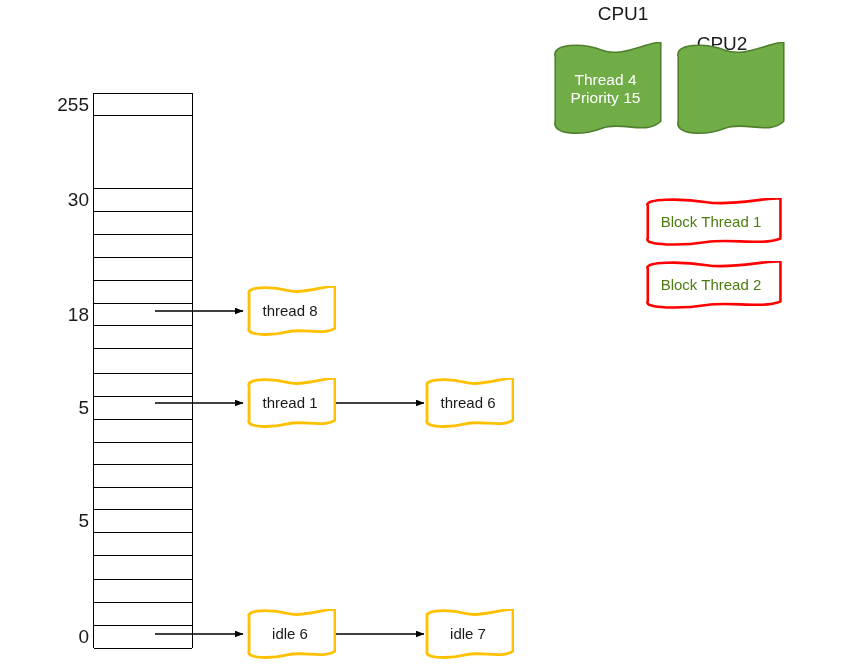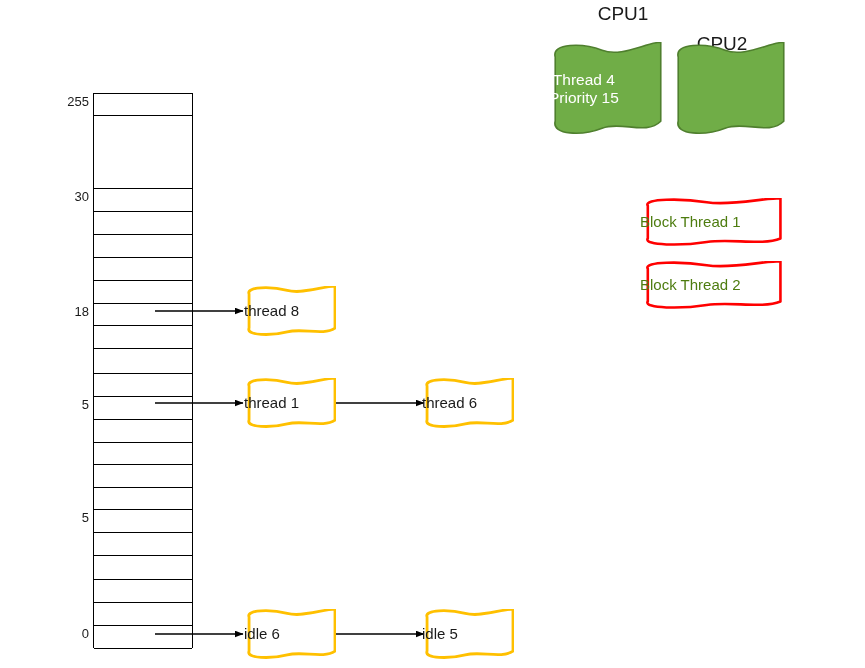"Thread 4" .flag { justify-content: flex-start -> center }
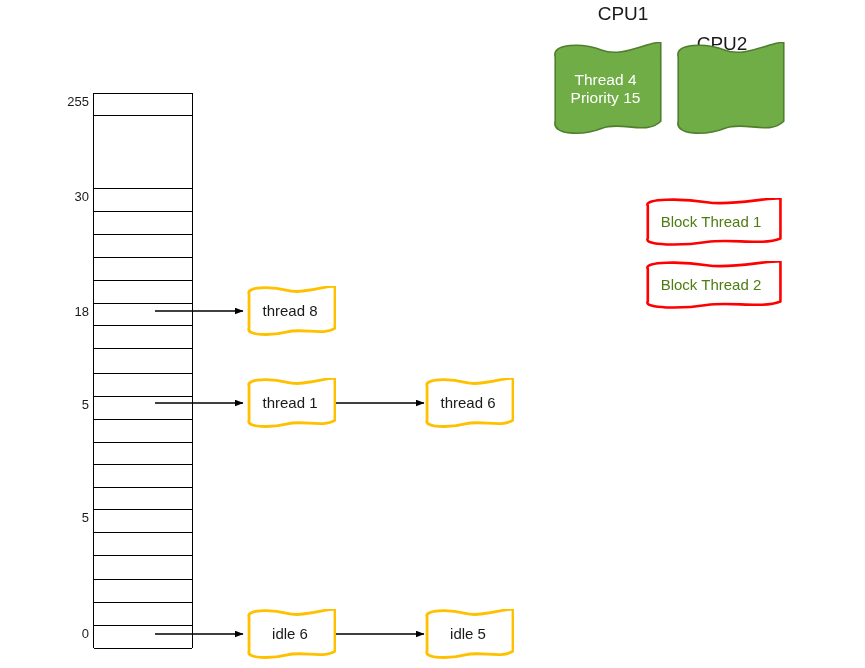"255" .axis-label { font-size: 13px -> 19px }
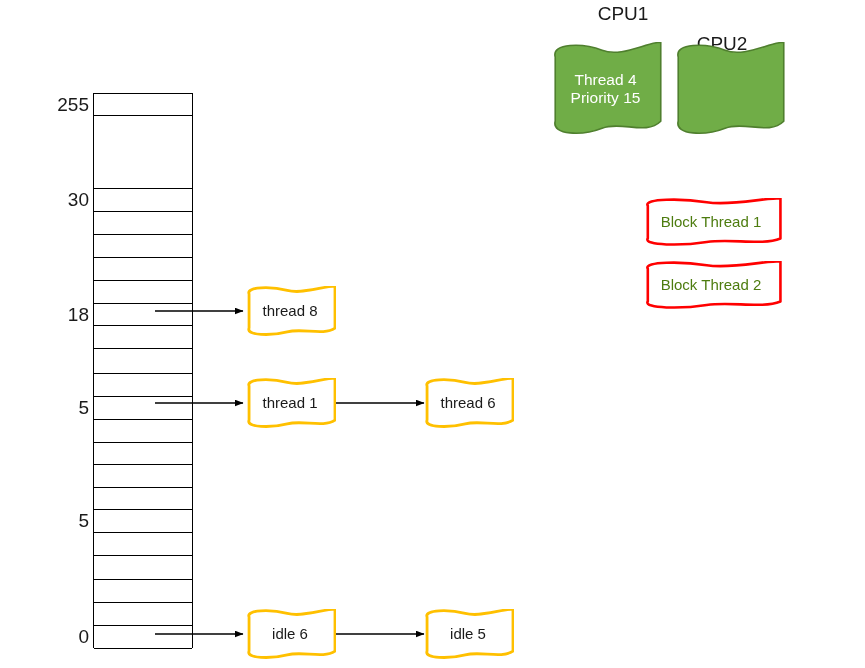"idle 5" span.flag-text { text: 5 -> 7 }
